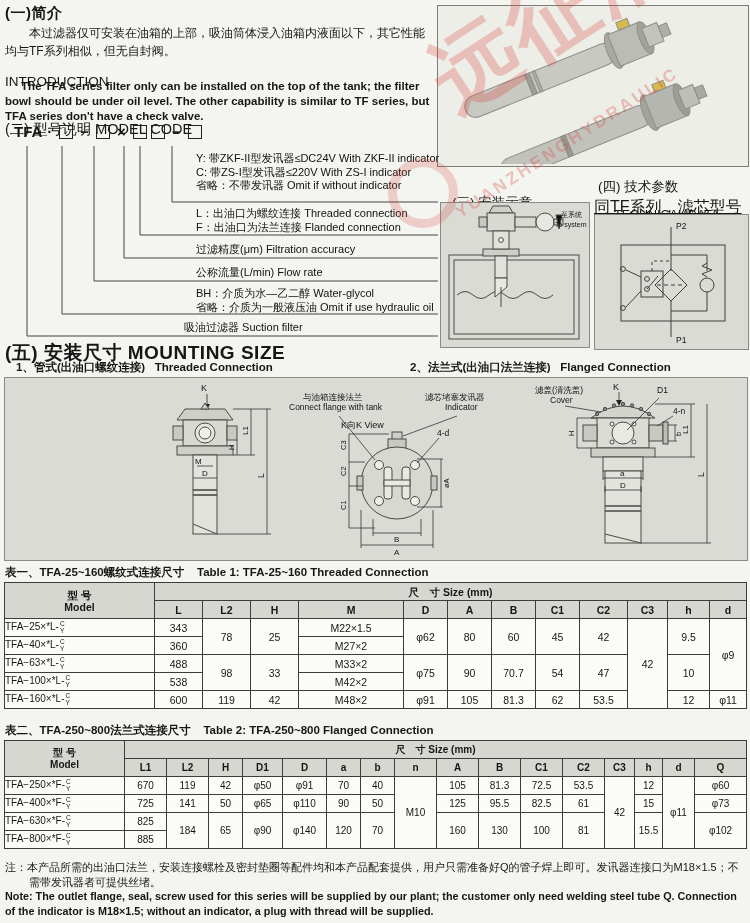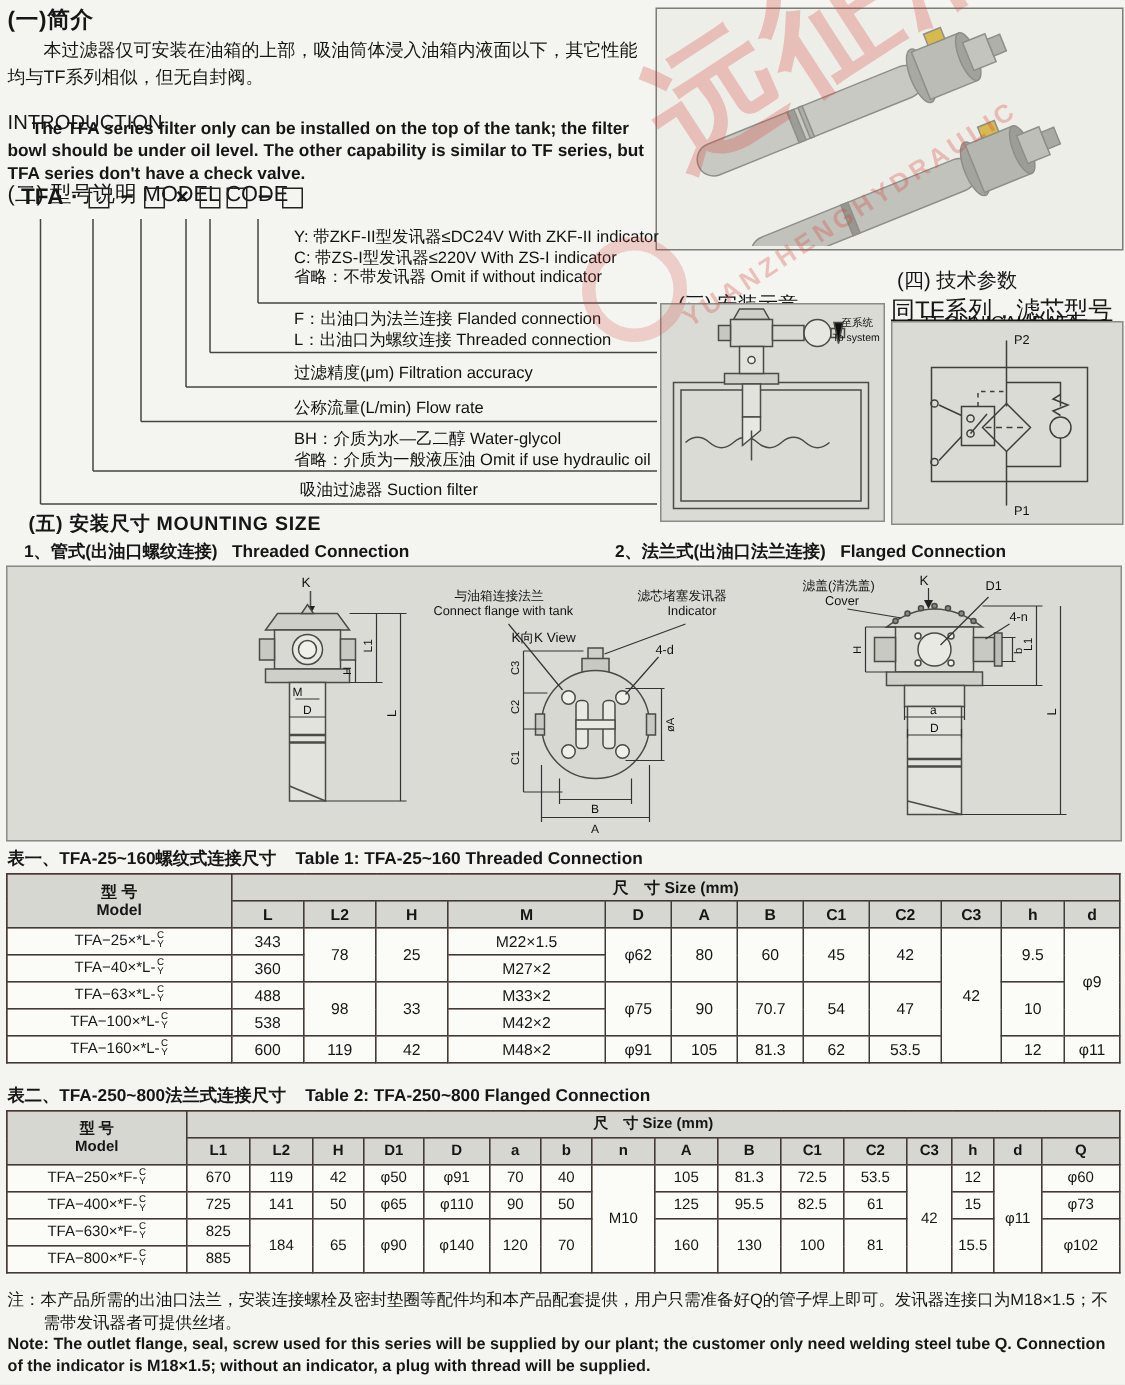"F：出油口为法兰连接 Flanded connection" div { order: before "L：出油口为螺纹连接 Threaded connection" -> after "L：出油口为螺纹连接 Threaded connection" }
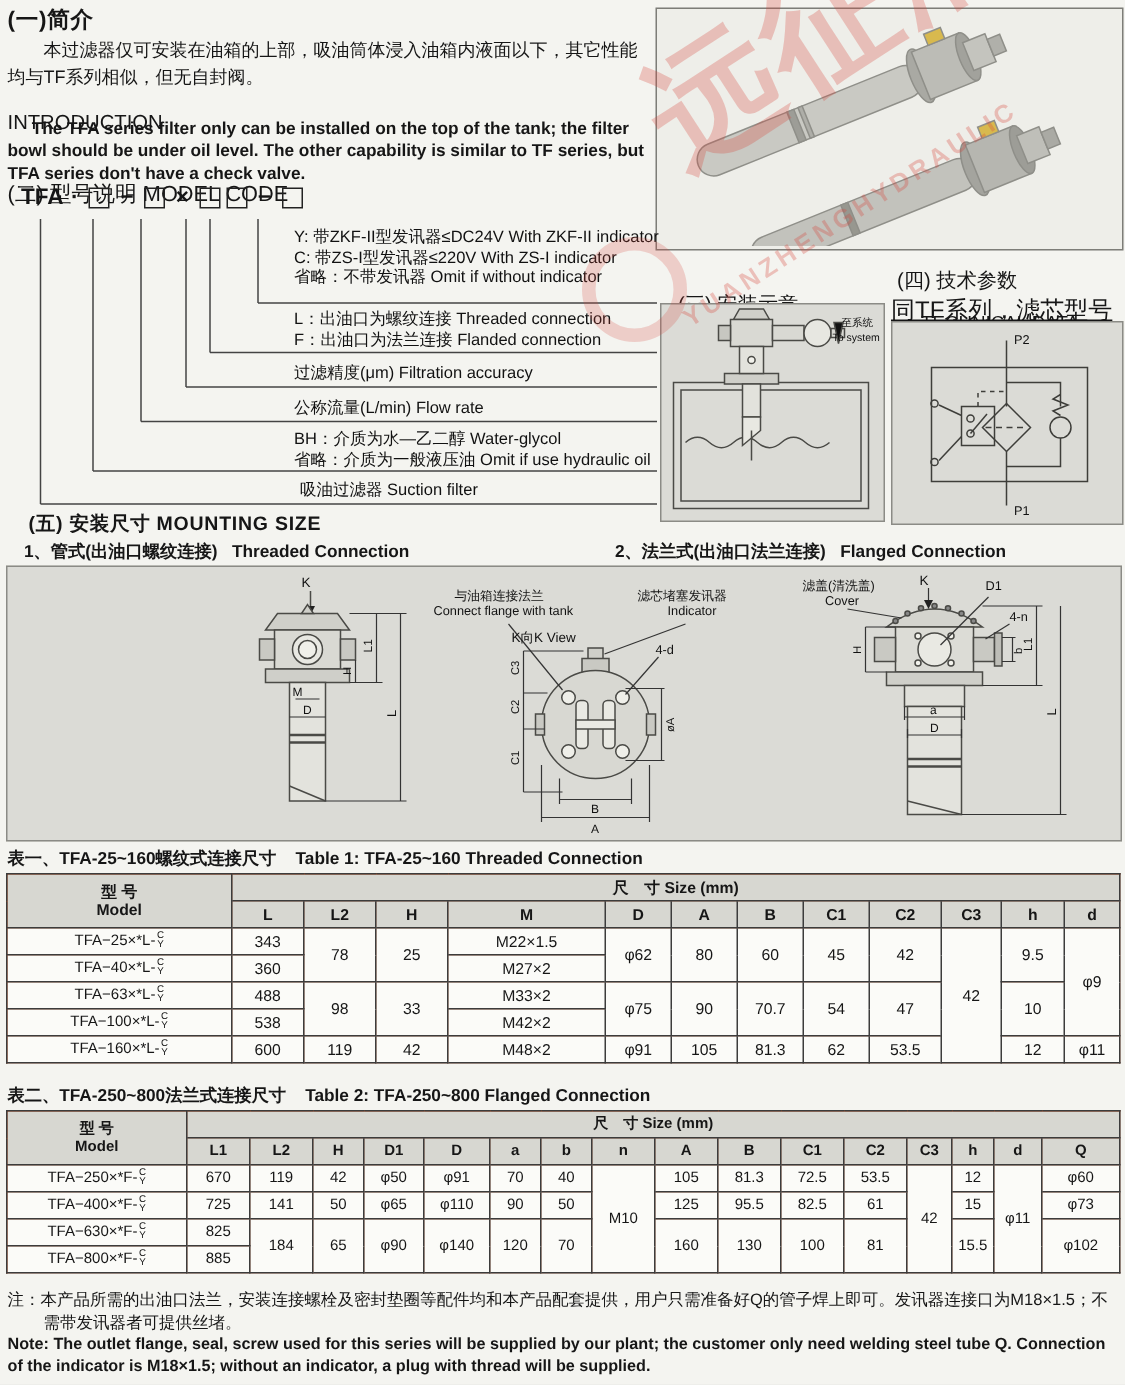"吸油过滤器 Suction filter" div.abs { left: 200px -> 184px }
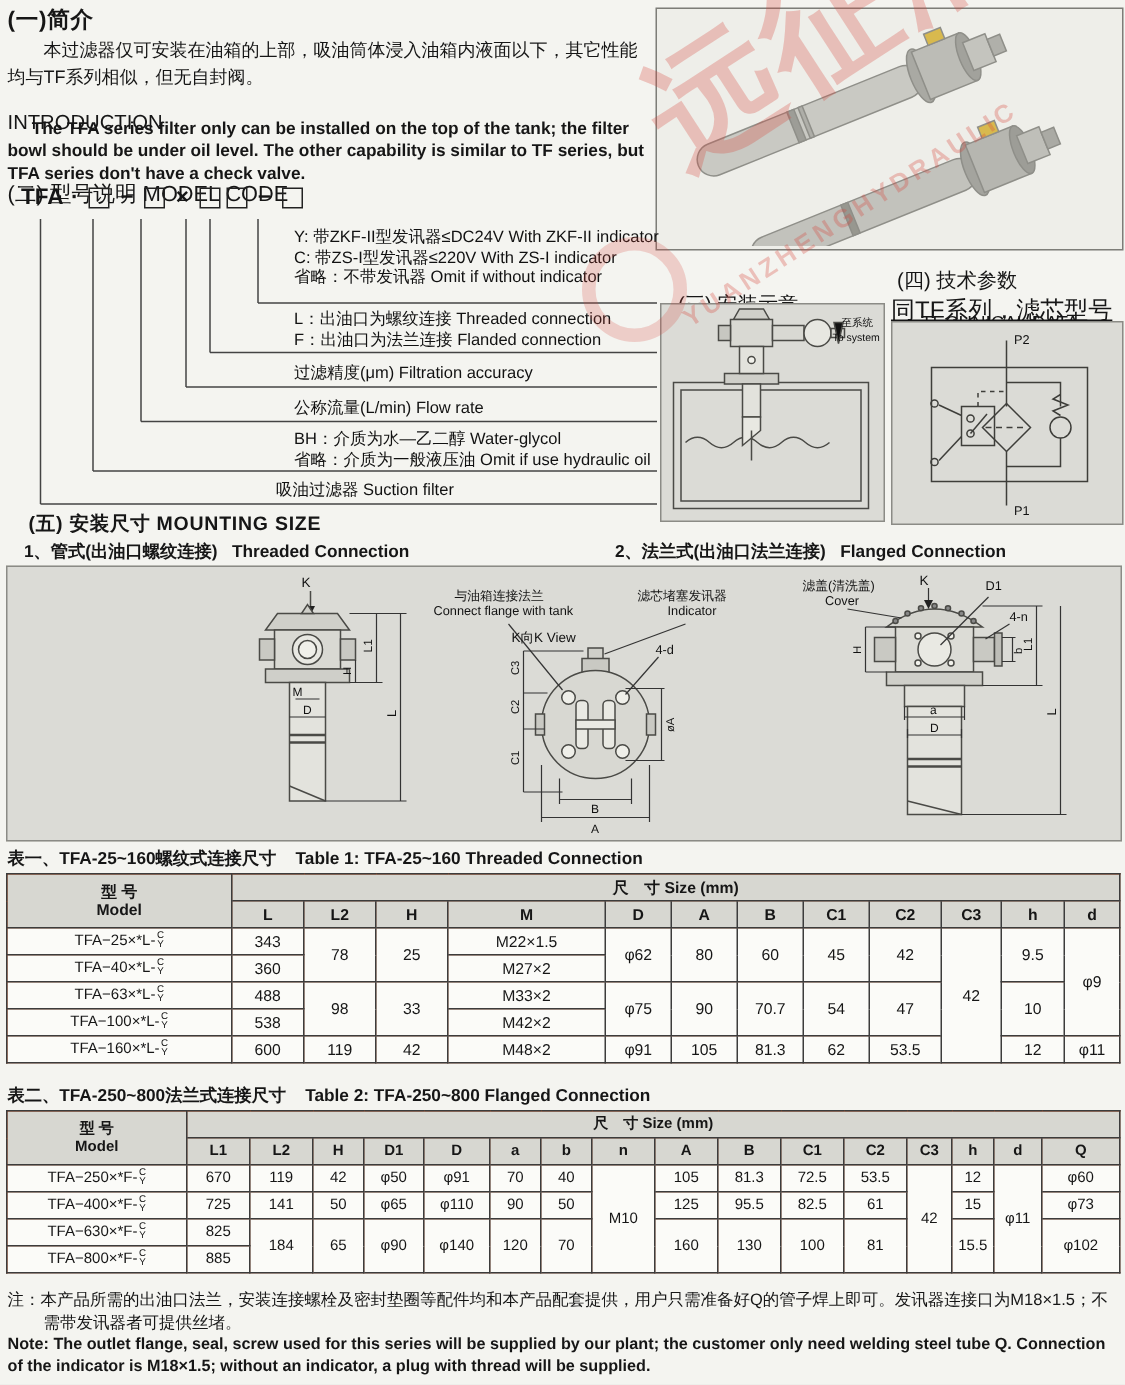"(五) 安装尺寸 MOUNTING SIZE" div.abs { font-size: 13px -> 19px; left: 19px -> 5px }
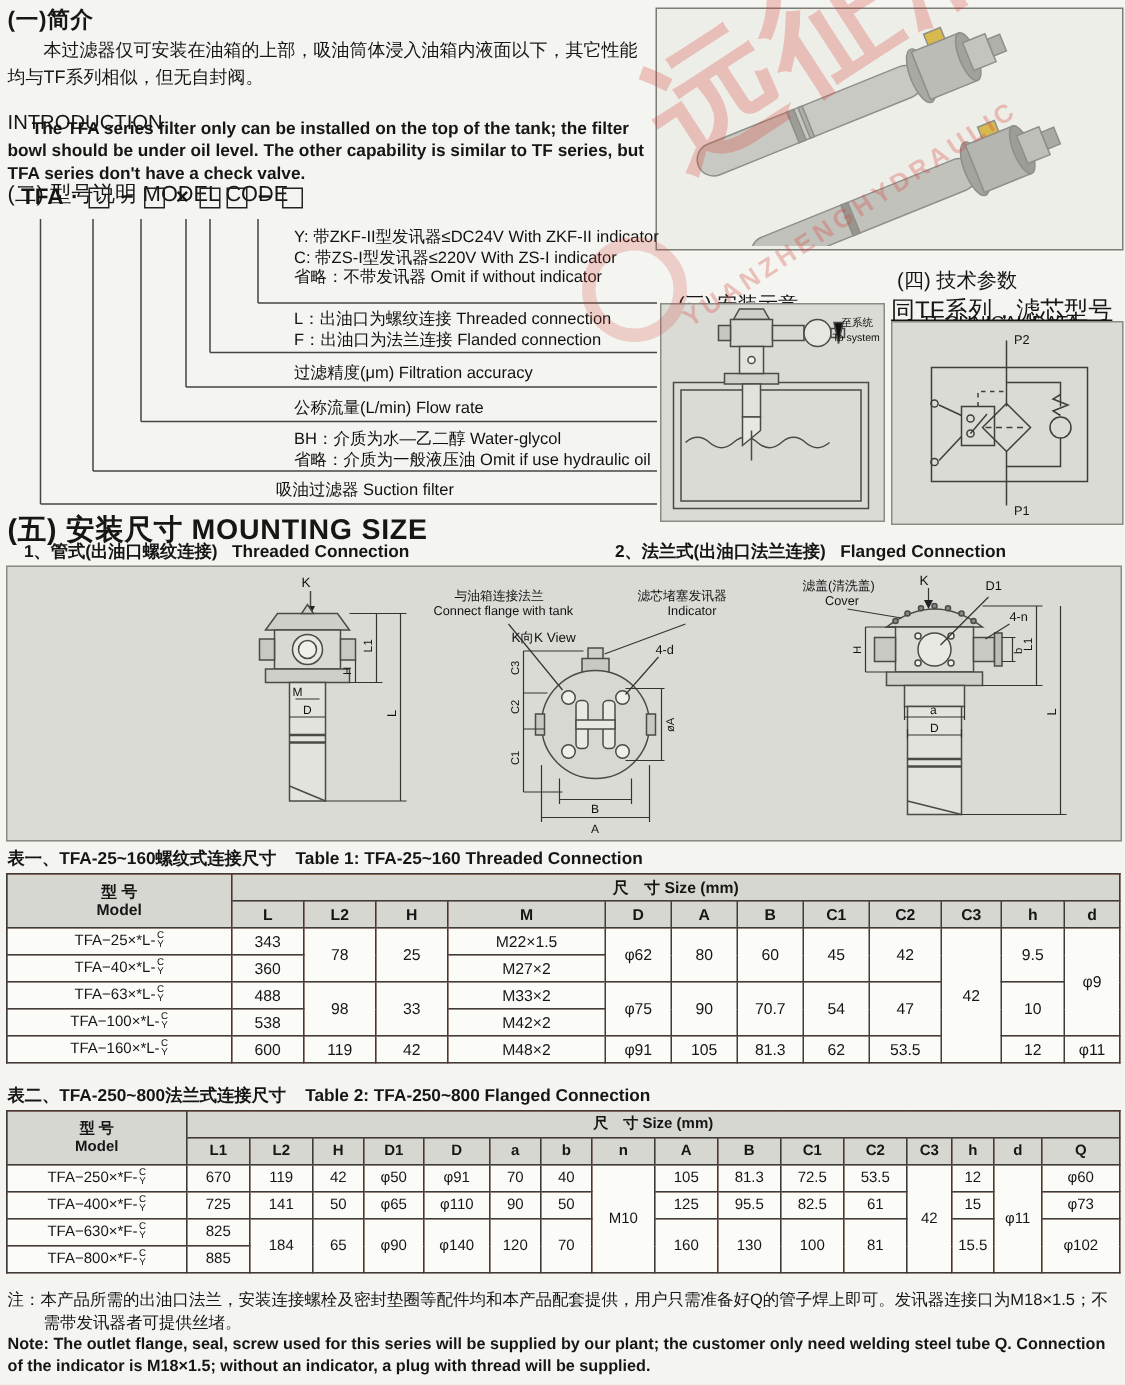"TFA−25×*L-" .model-cell { text-align: center -> left }
